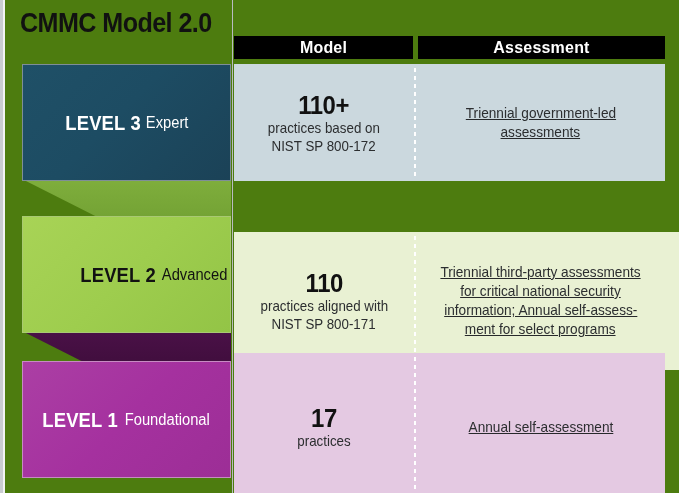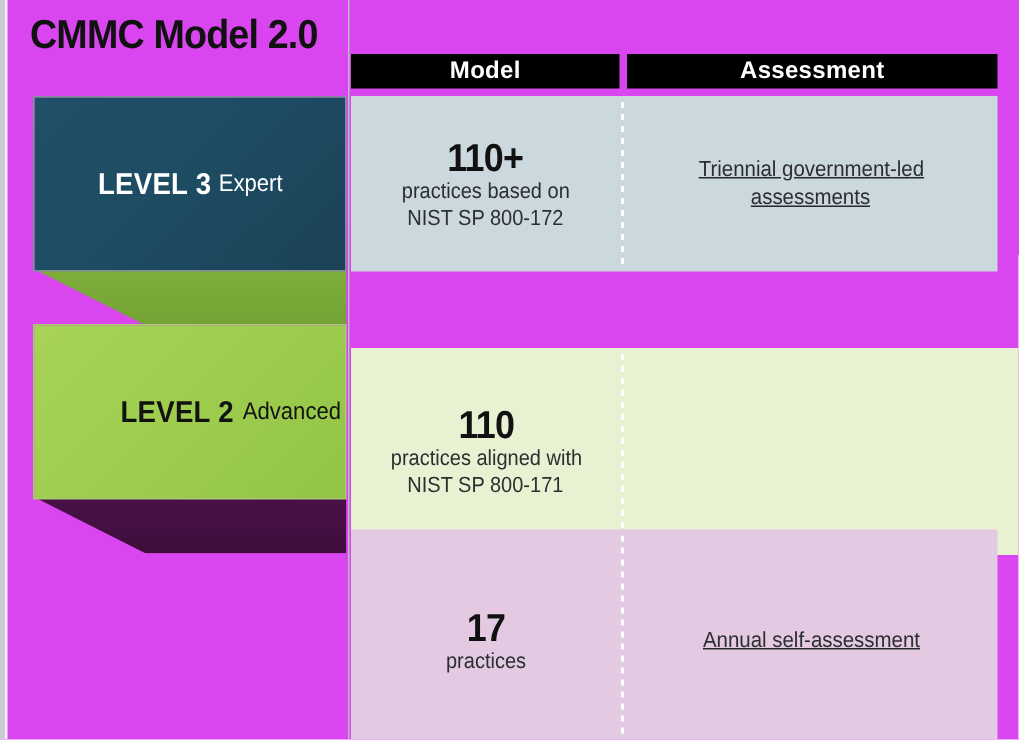"CMMC Model 2.0" #canvas { background: #d946ef -> #4d7c0f }
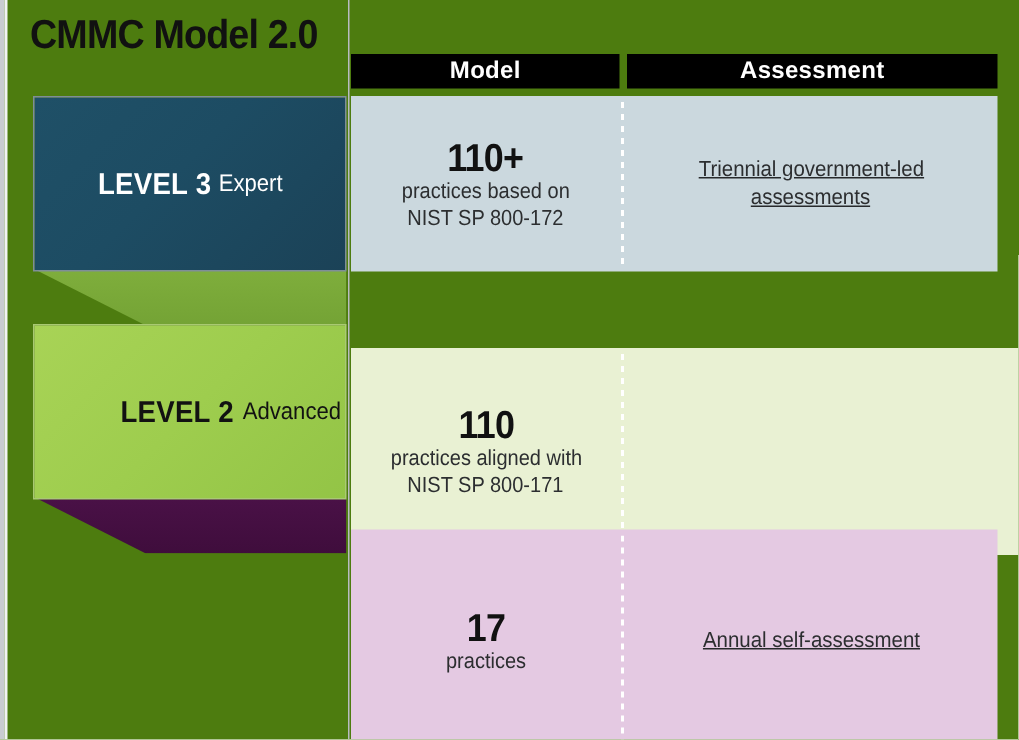"Triennial third-party assessments" div.cell { html: none -> <div> <div>Triennial third-party assessments</div> <div>for critical national security</div> <div>information; Annual self-assess-</div> <div>ment for select programs</div> </div> }
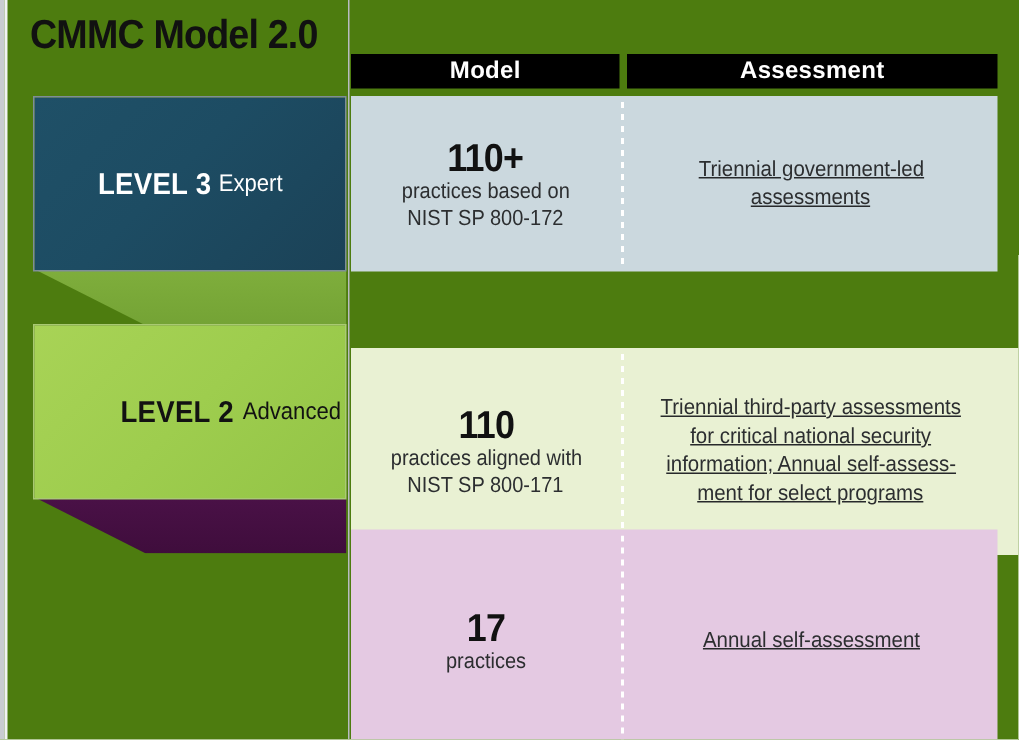"LEVEL 1" div.level-box { html: none -> <div> <div>LEVEL 1</div> <div>Foundational</div> </div> }
